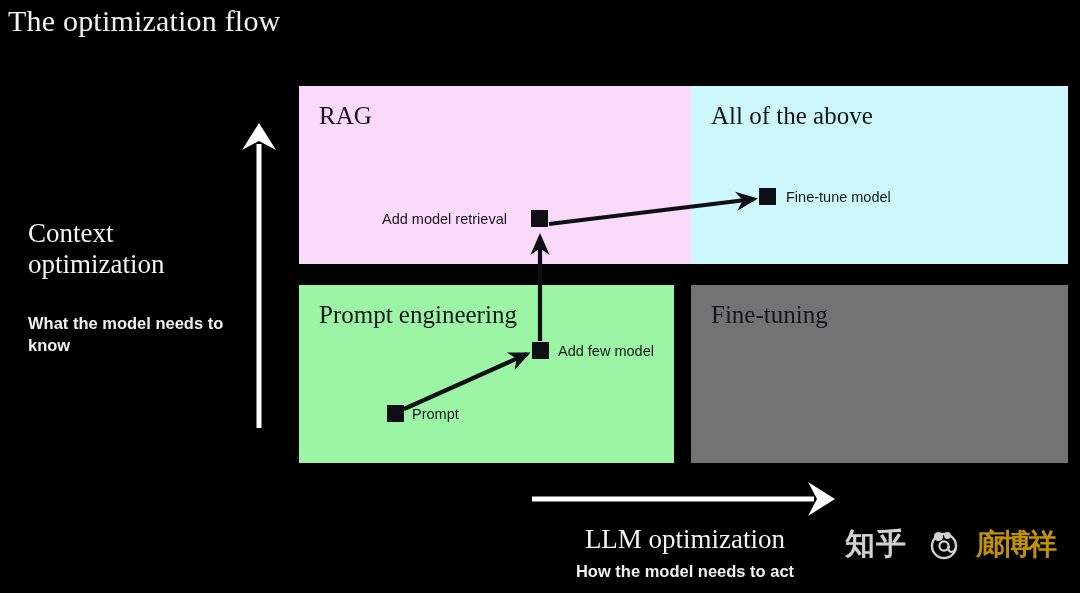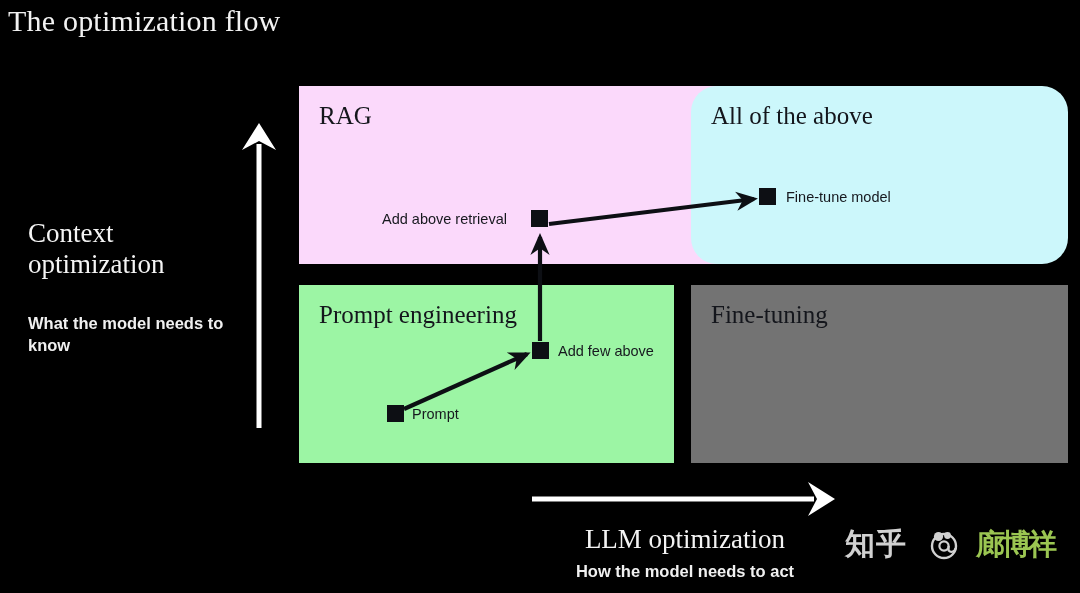"All of the above" #quad-all { border-radius: 26px -> none }
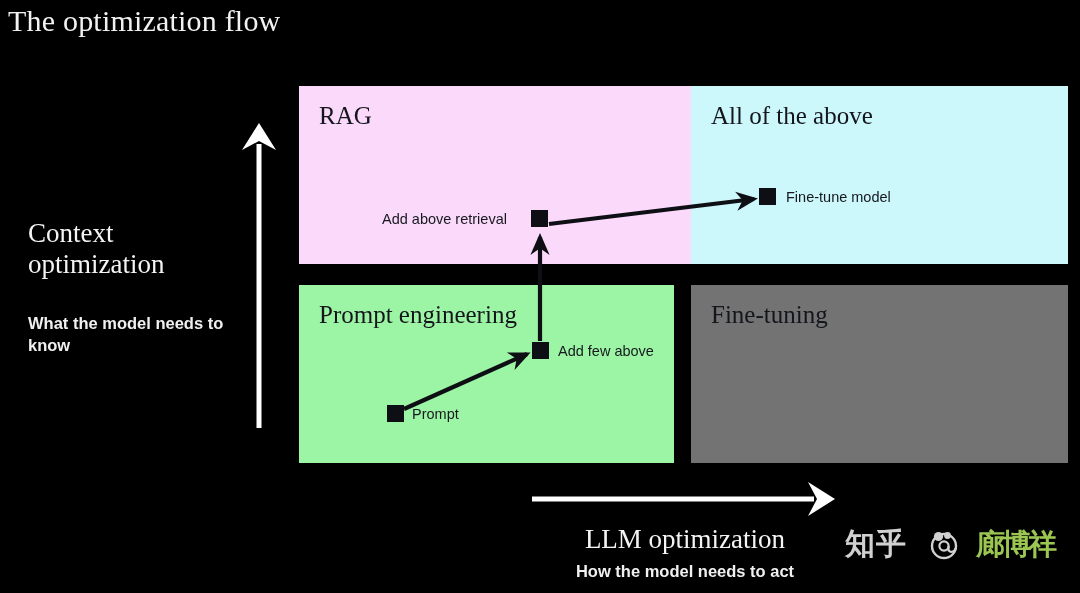"Add above retrieval" div.marker-label { text: above -> model }
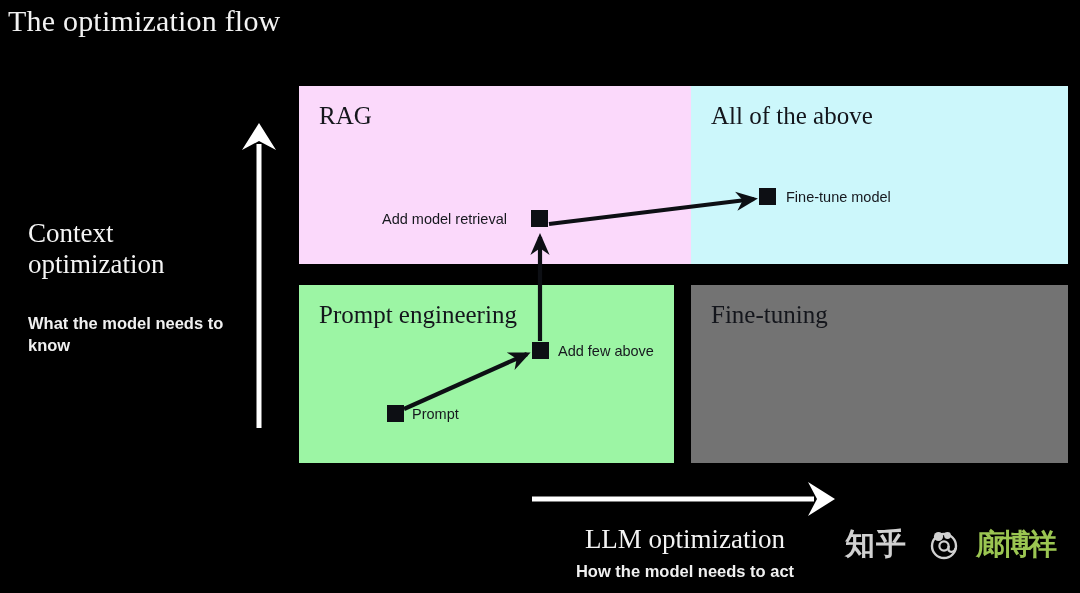"Add few above" div.marker-label { text: above -> model }
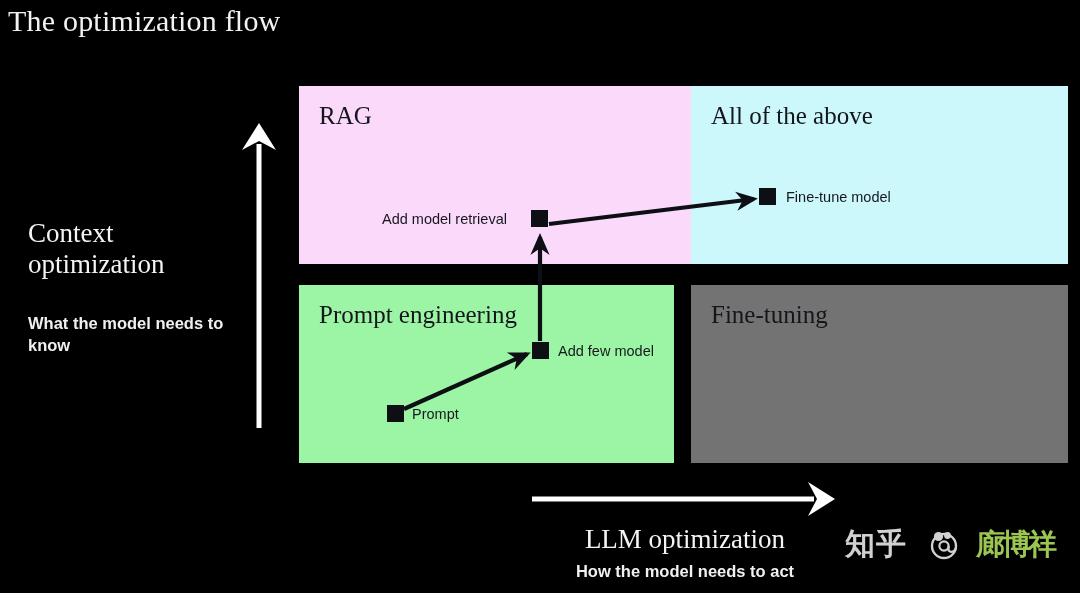"廊博祥" #watermark-user { color: #bef264 -> #eab308 }
